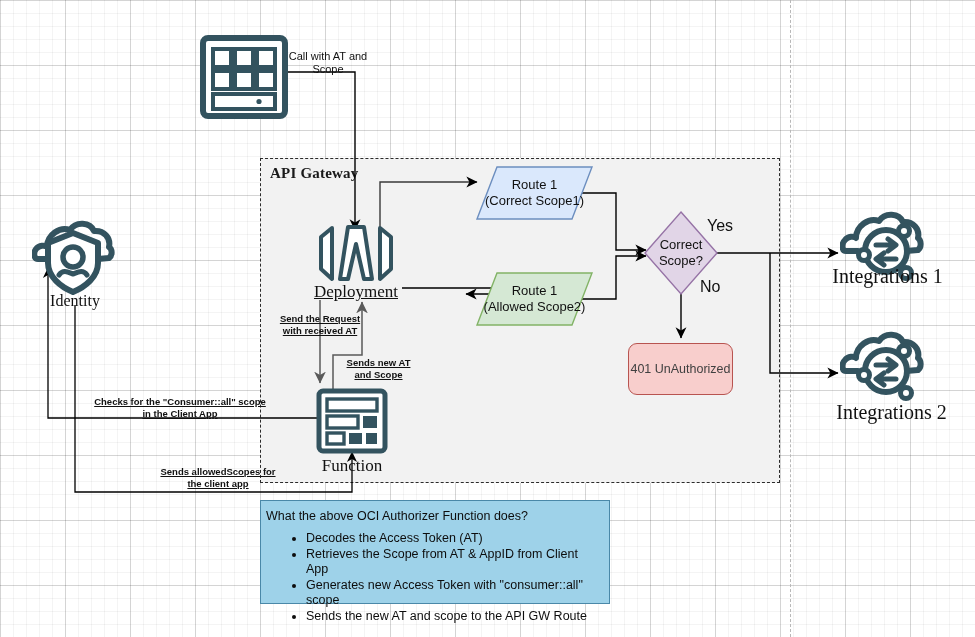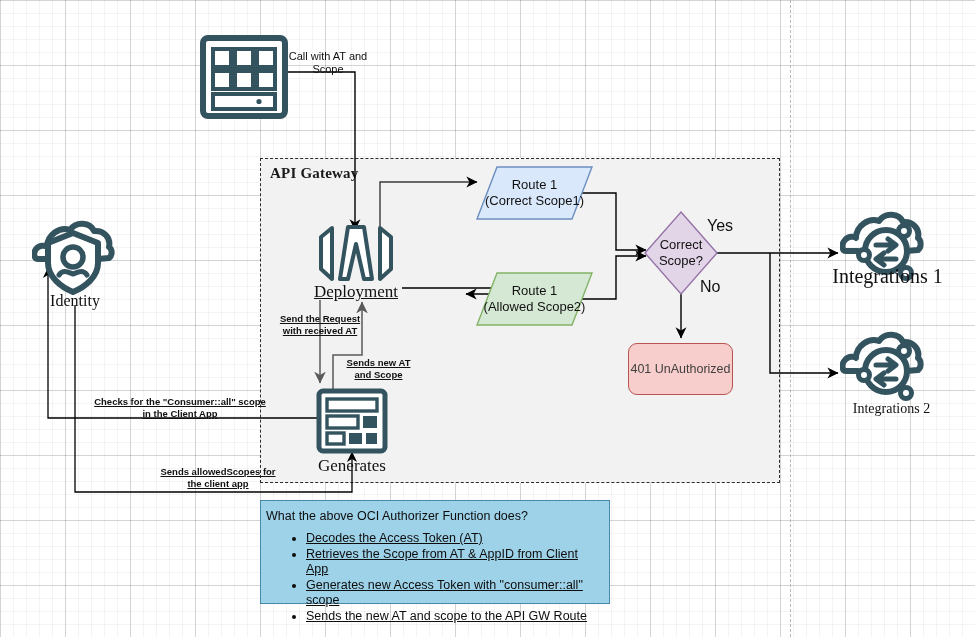"Integrations 2" div.abs { font-size: 14px -> 20px }
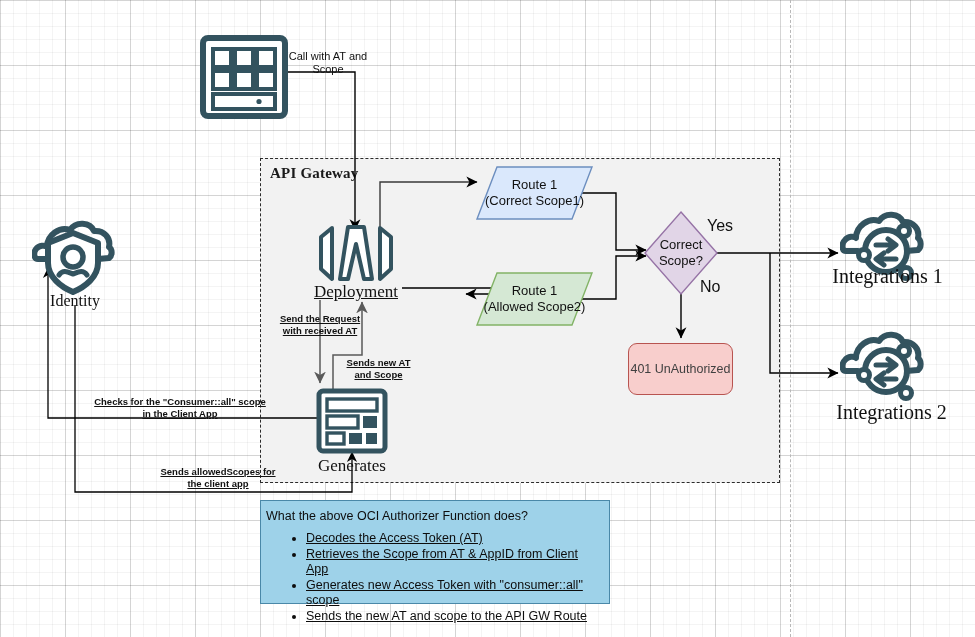"Generates" div.abs { text: Generates -> Function }
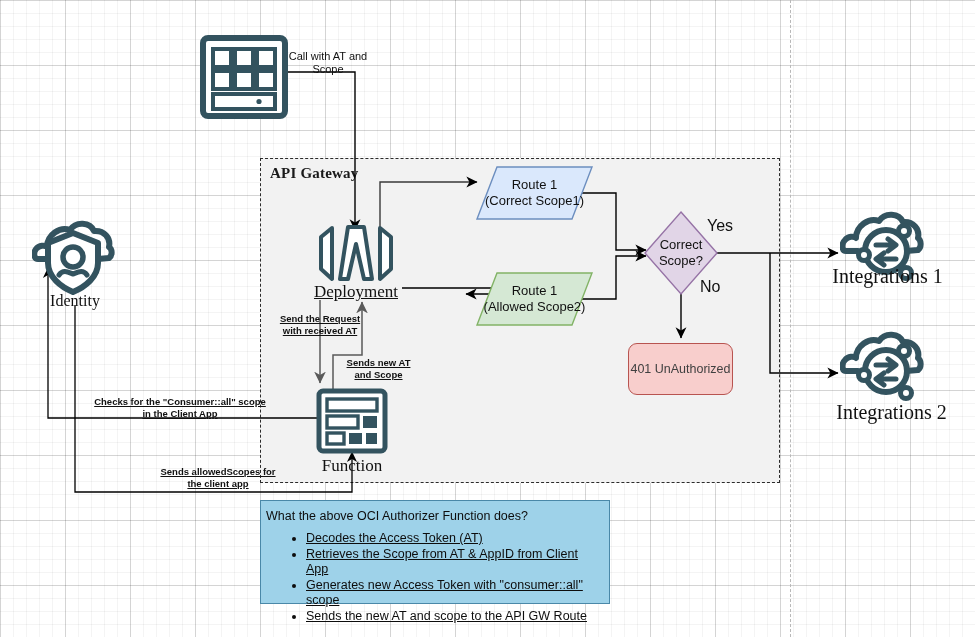"Decodes the Access Token (AT)" .info-box li { text-decoration: underline -> none }
